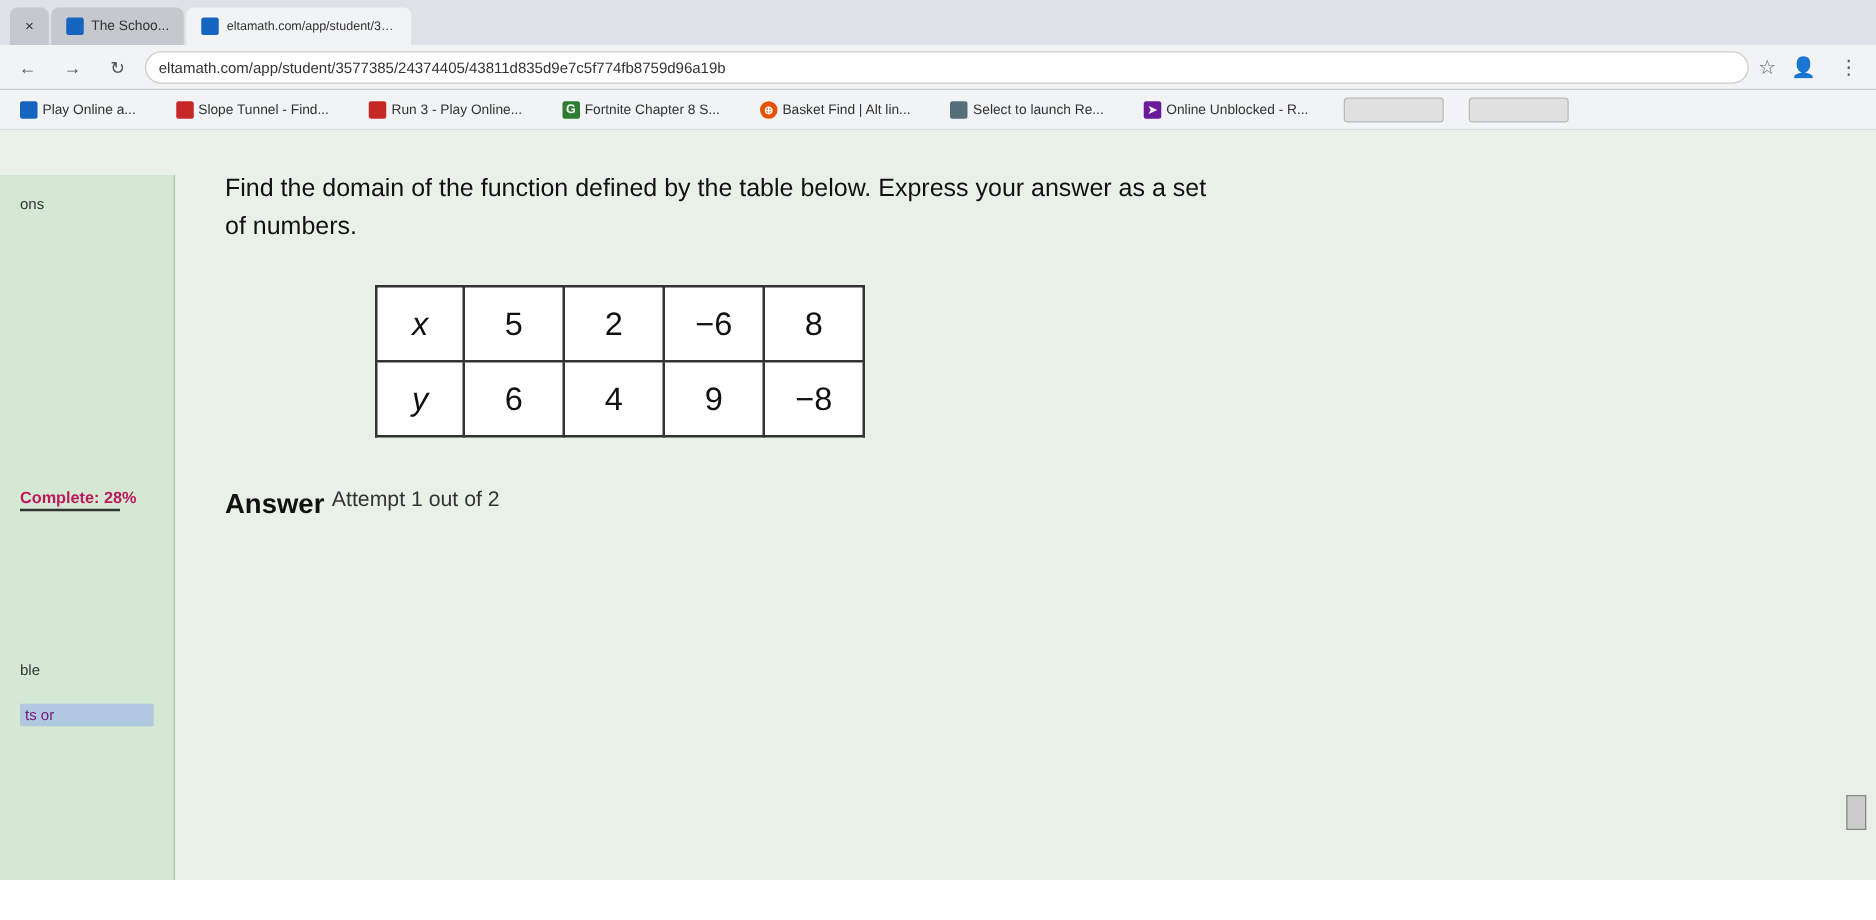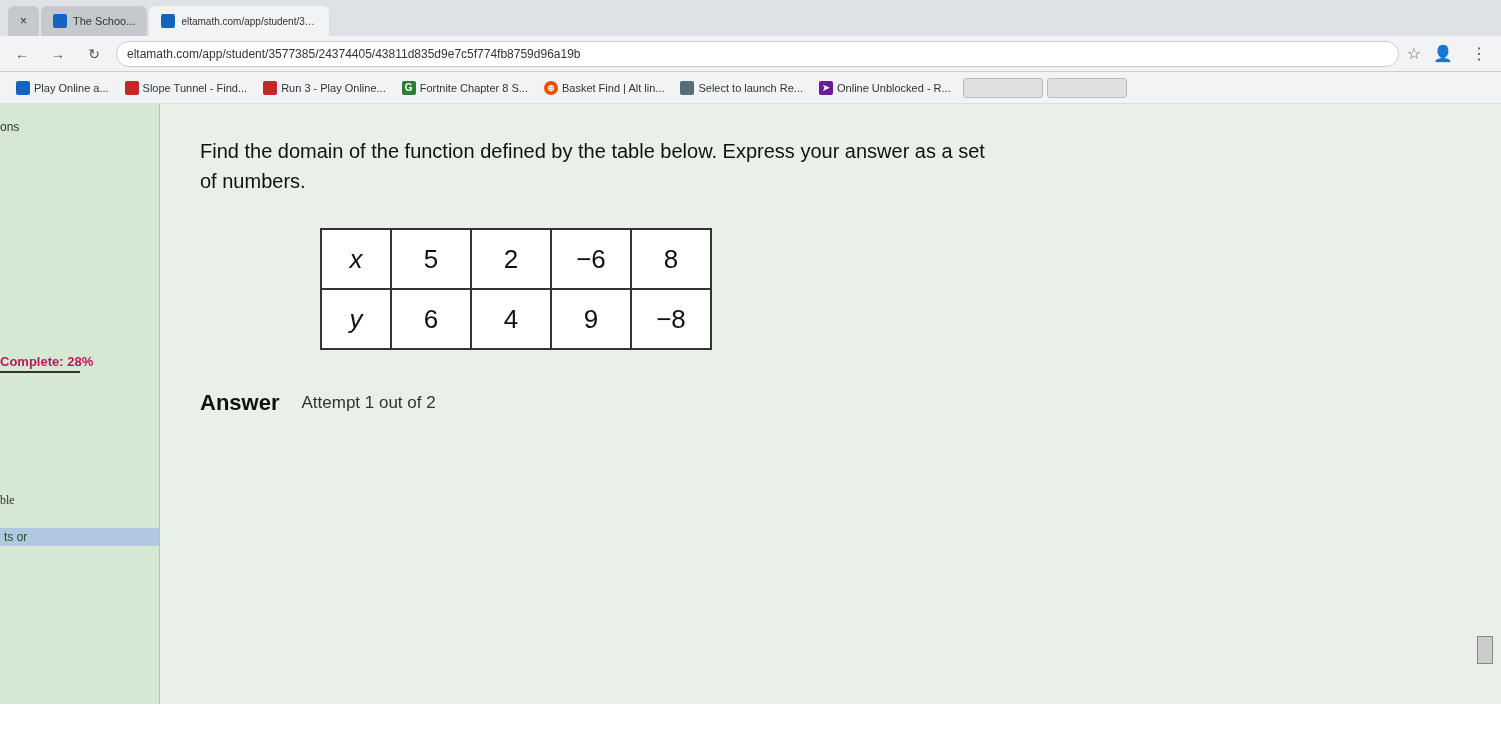"Play Online a..." .bookmarks-bar { gap: 0 -> 16px }
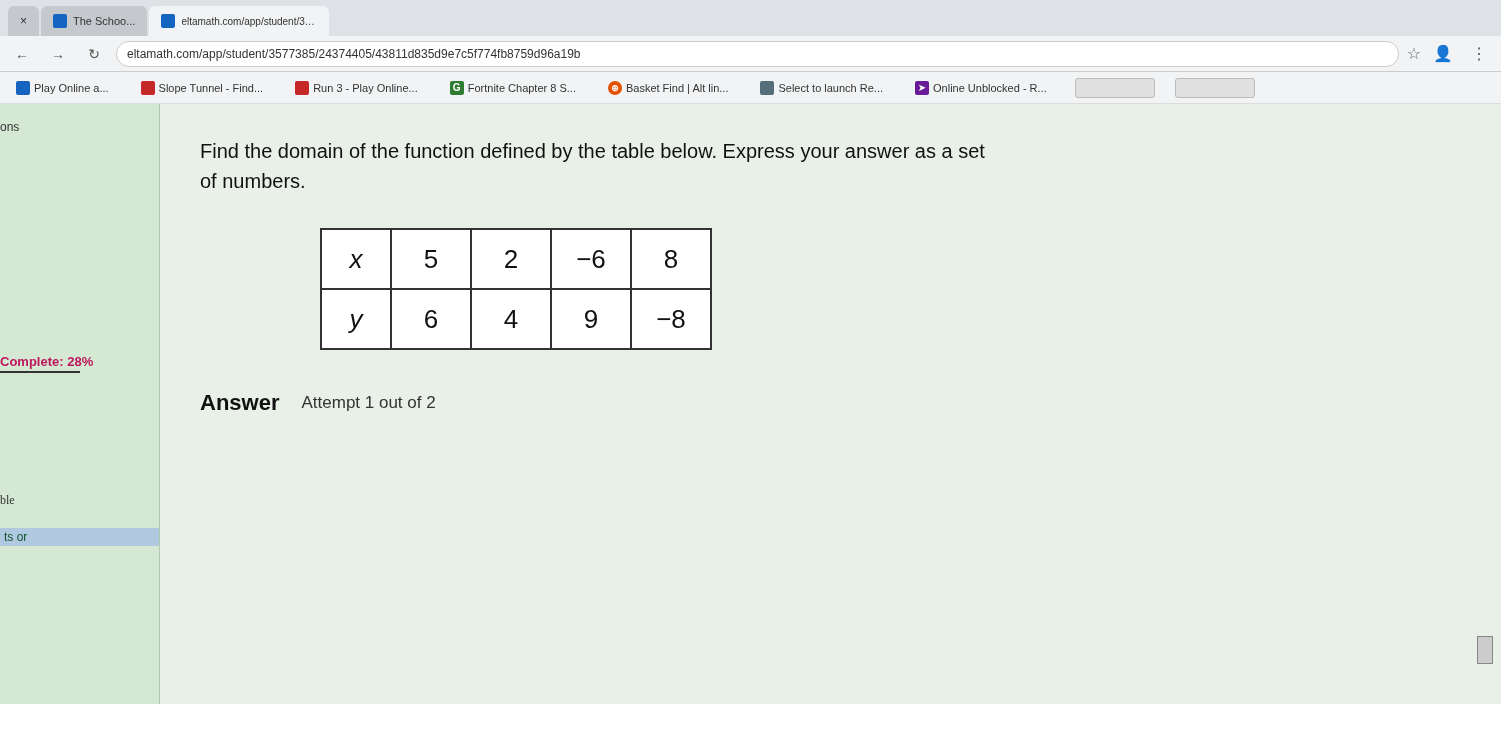"ons" .left-sidebar { margin-top: none -> 36px; padding: 16px 0 -> 16px 16px; width: 160px -> 140px }
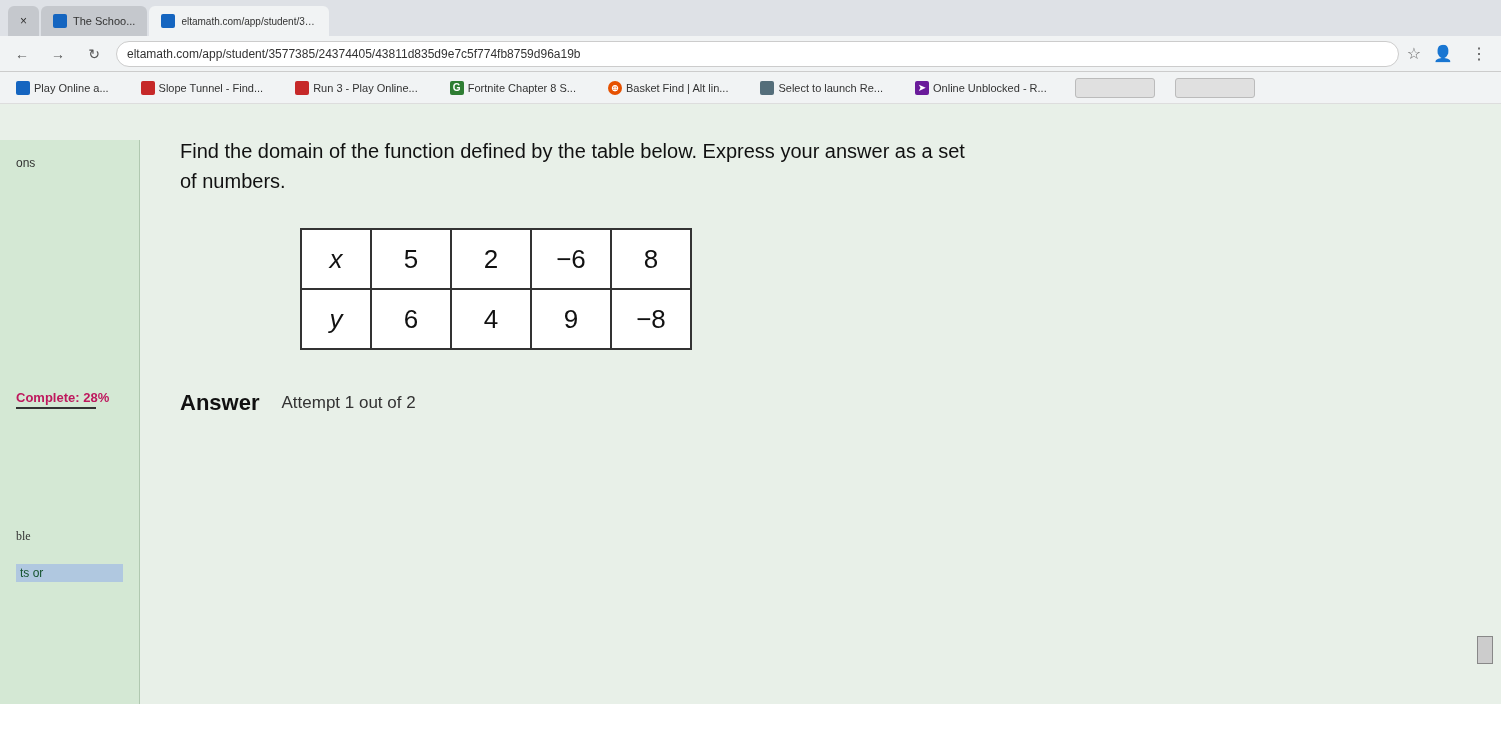"Answer" .answer-section { align-items: center -> none; gap: 22px -> 6px }
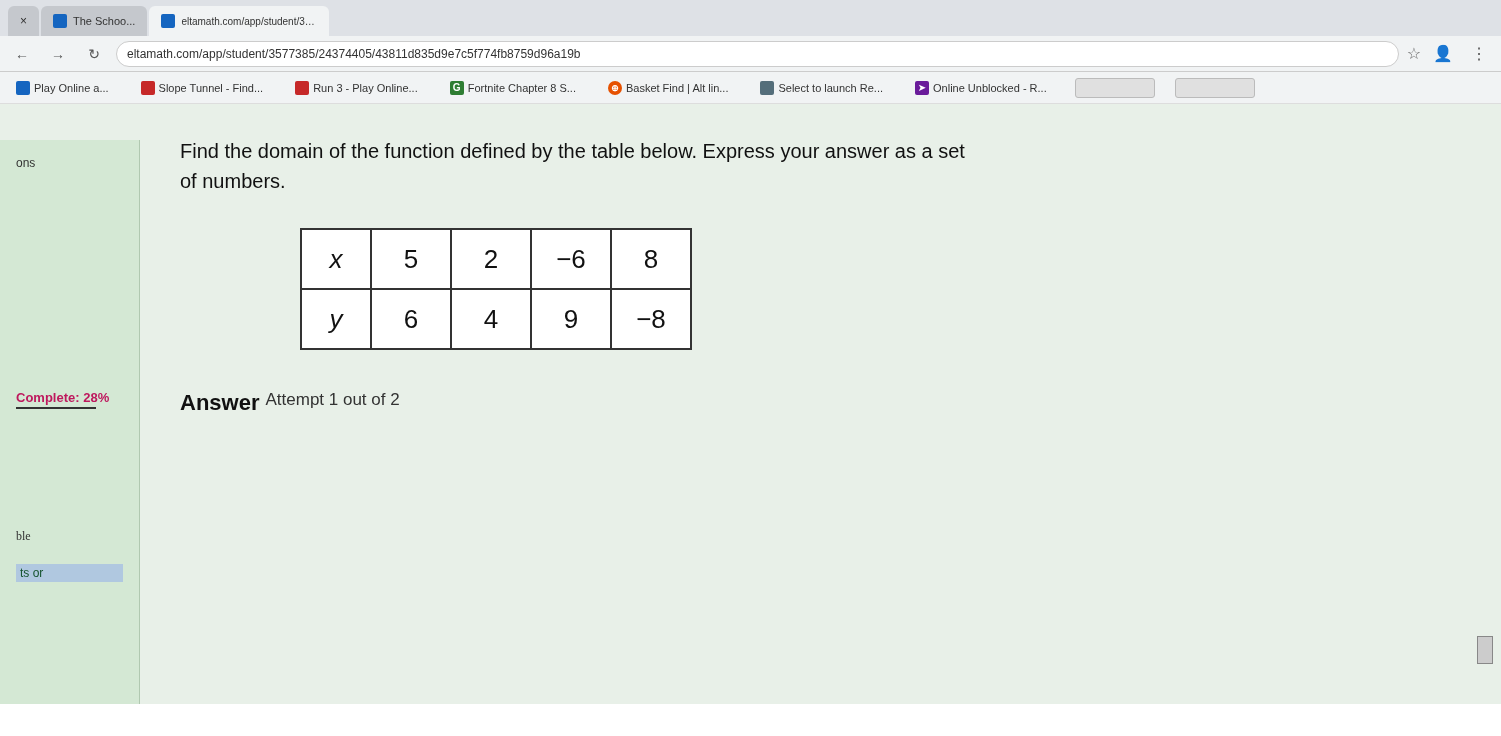"ble" div { font-family: Liberation Serif, serif -> none }
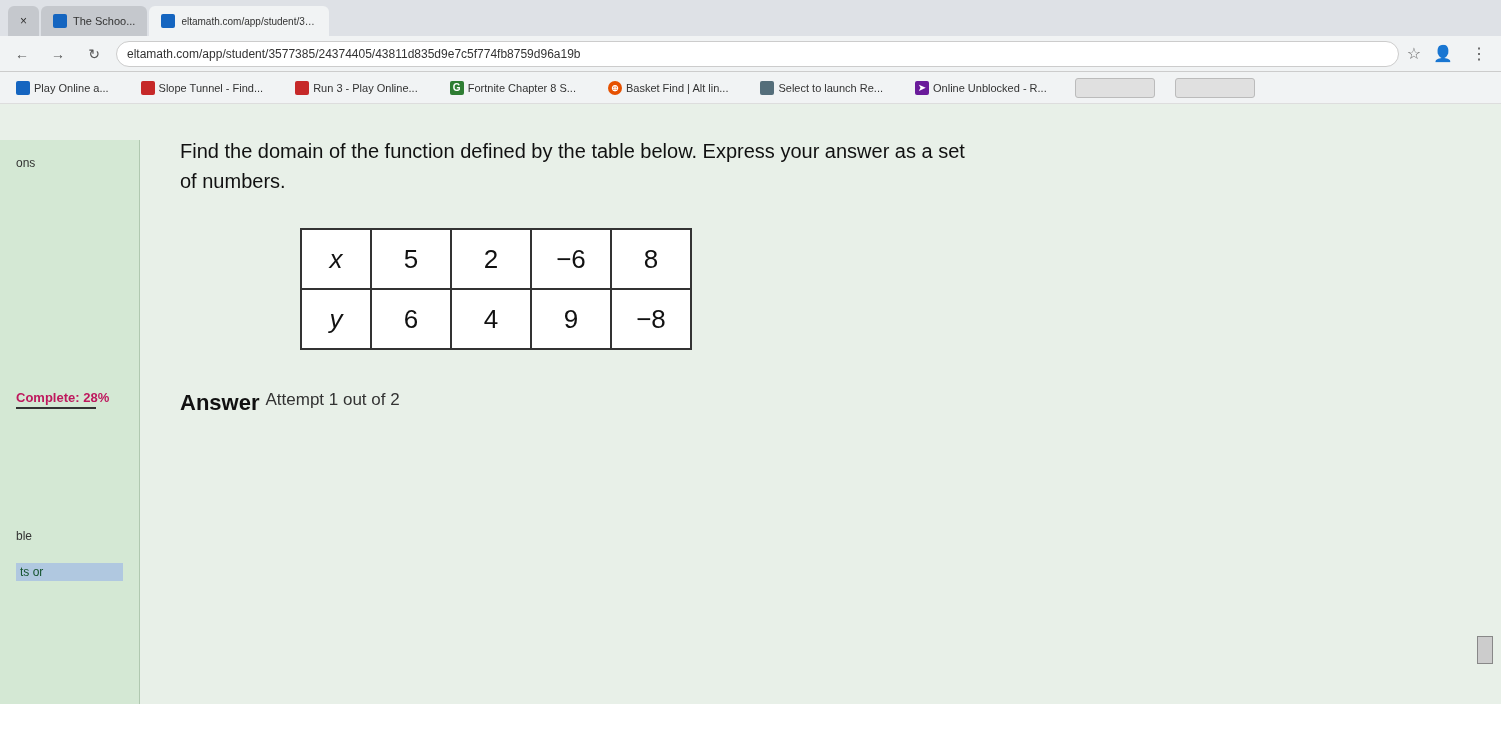"ts or" div { color: #14532d -> #701a75 }
